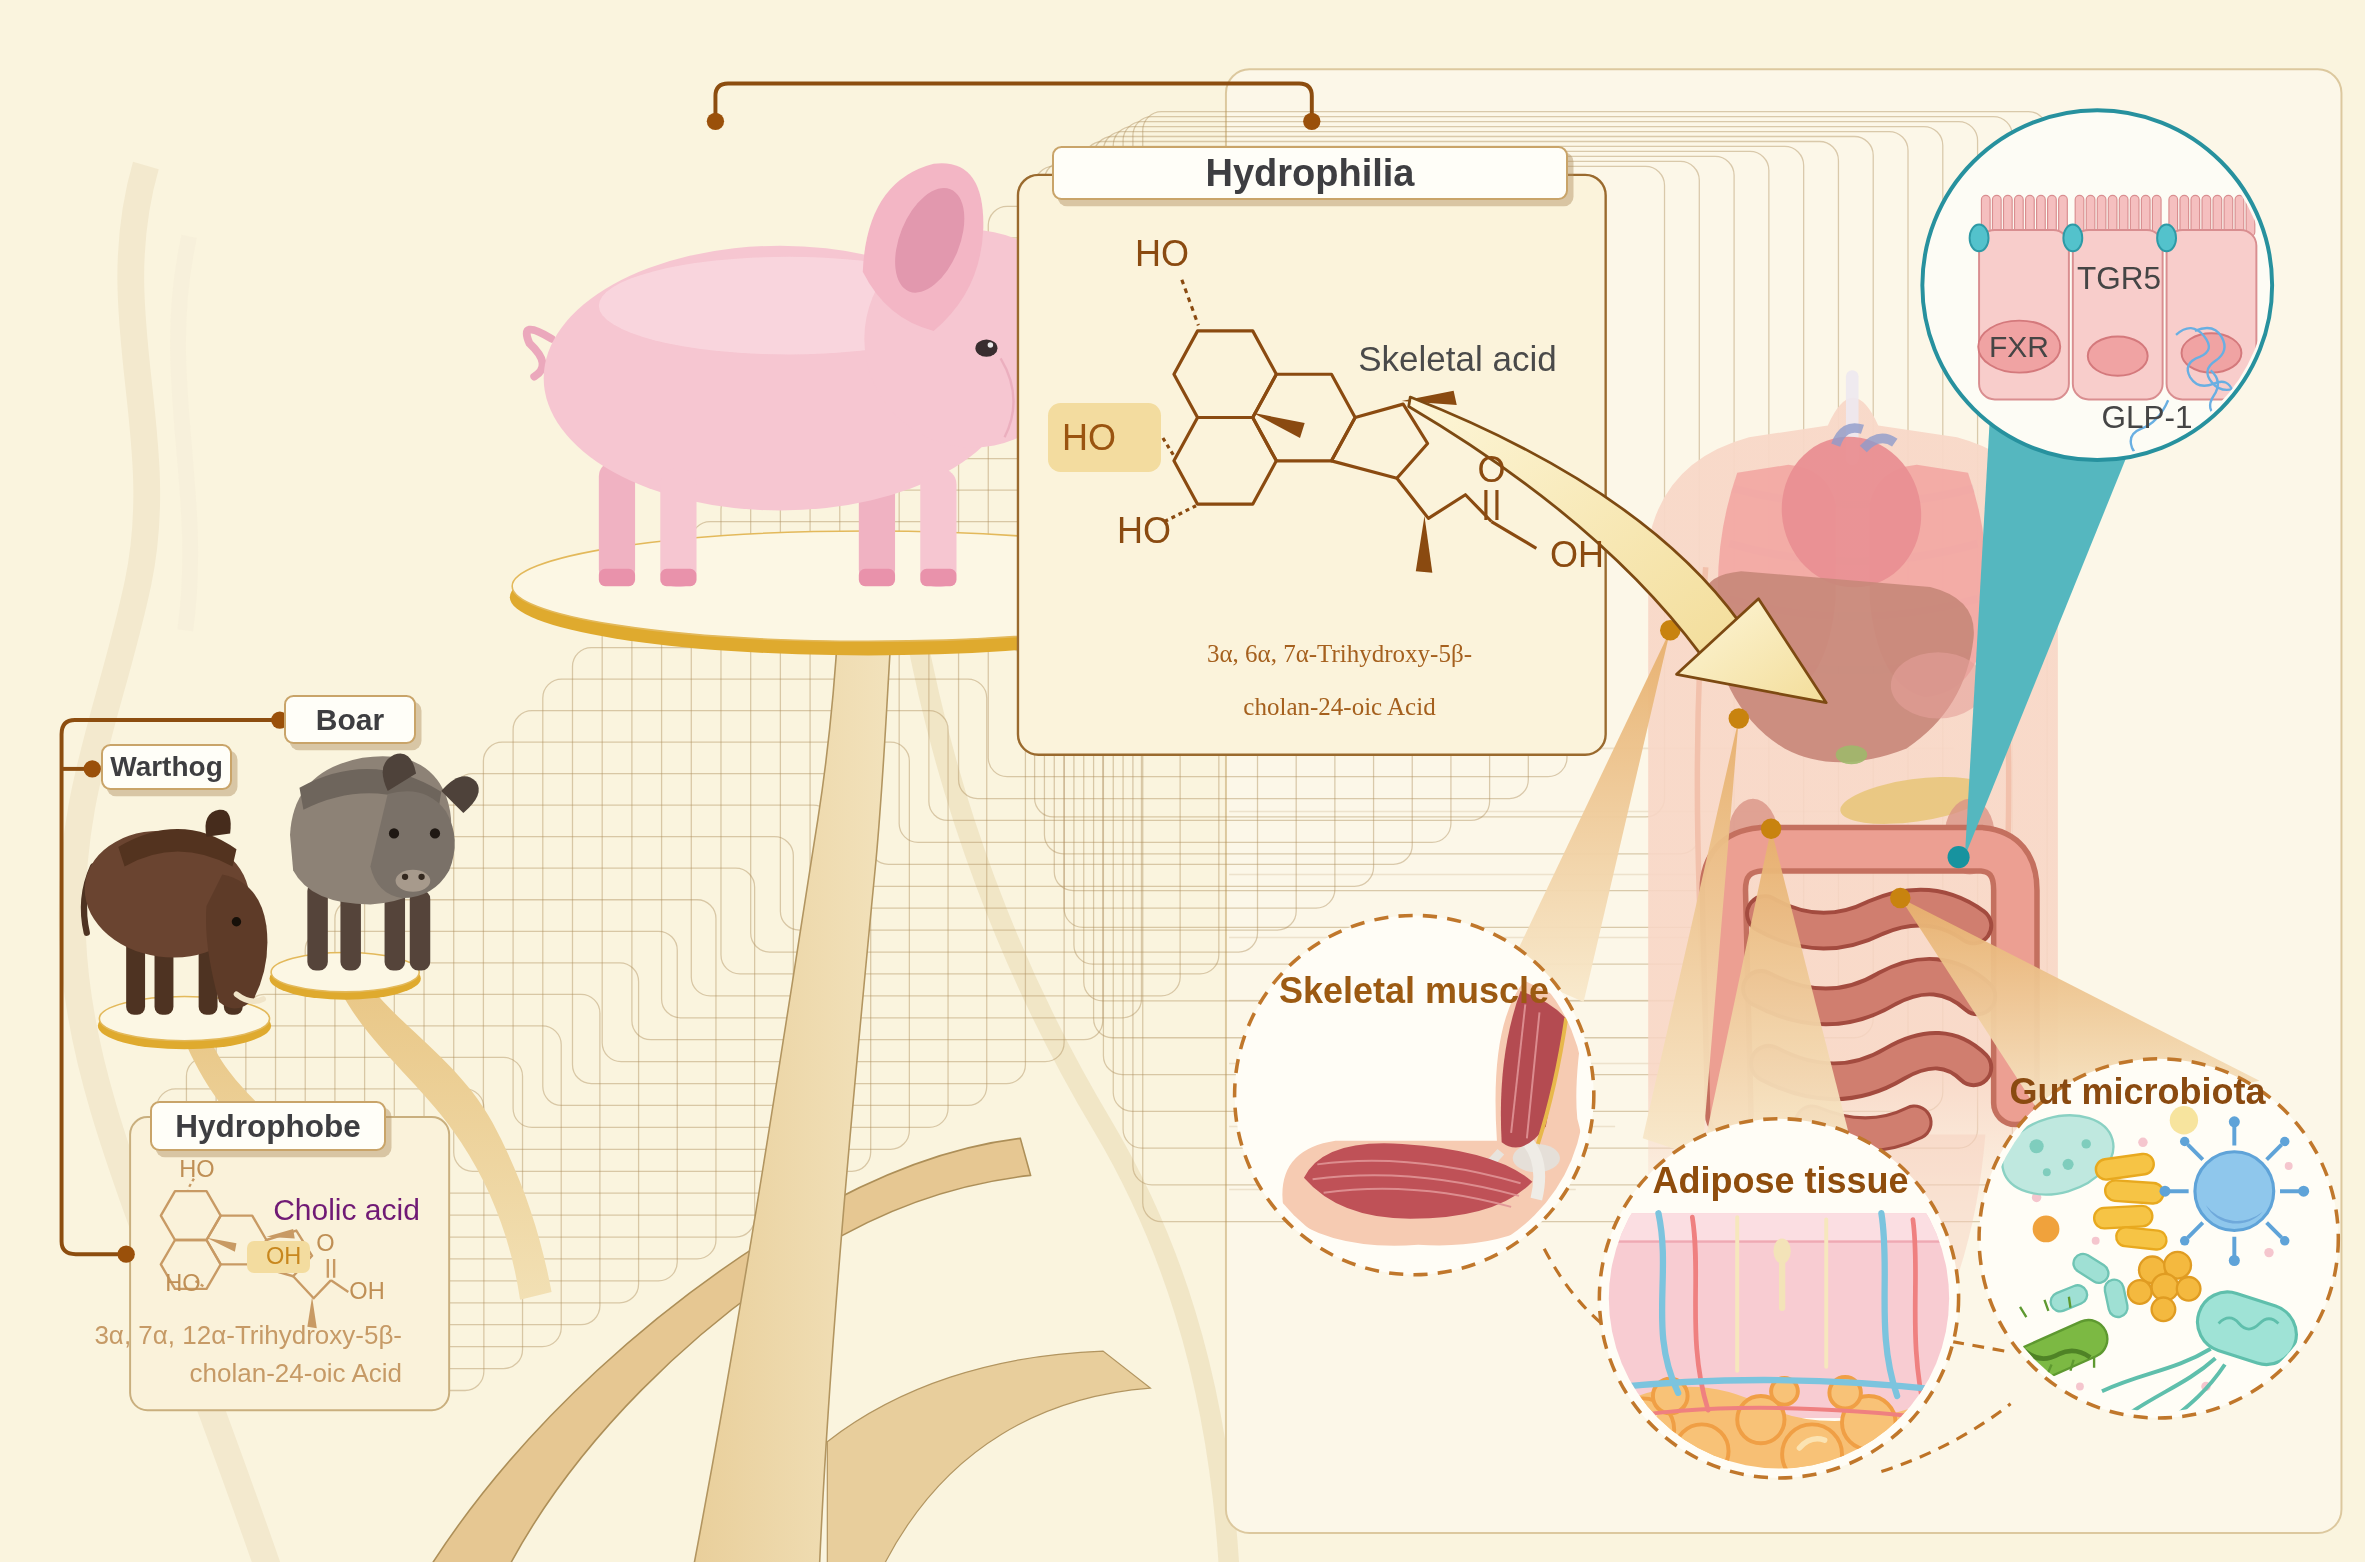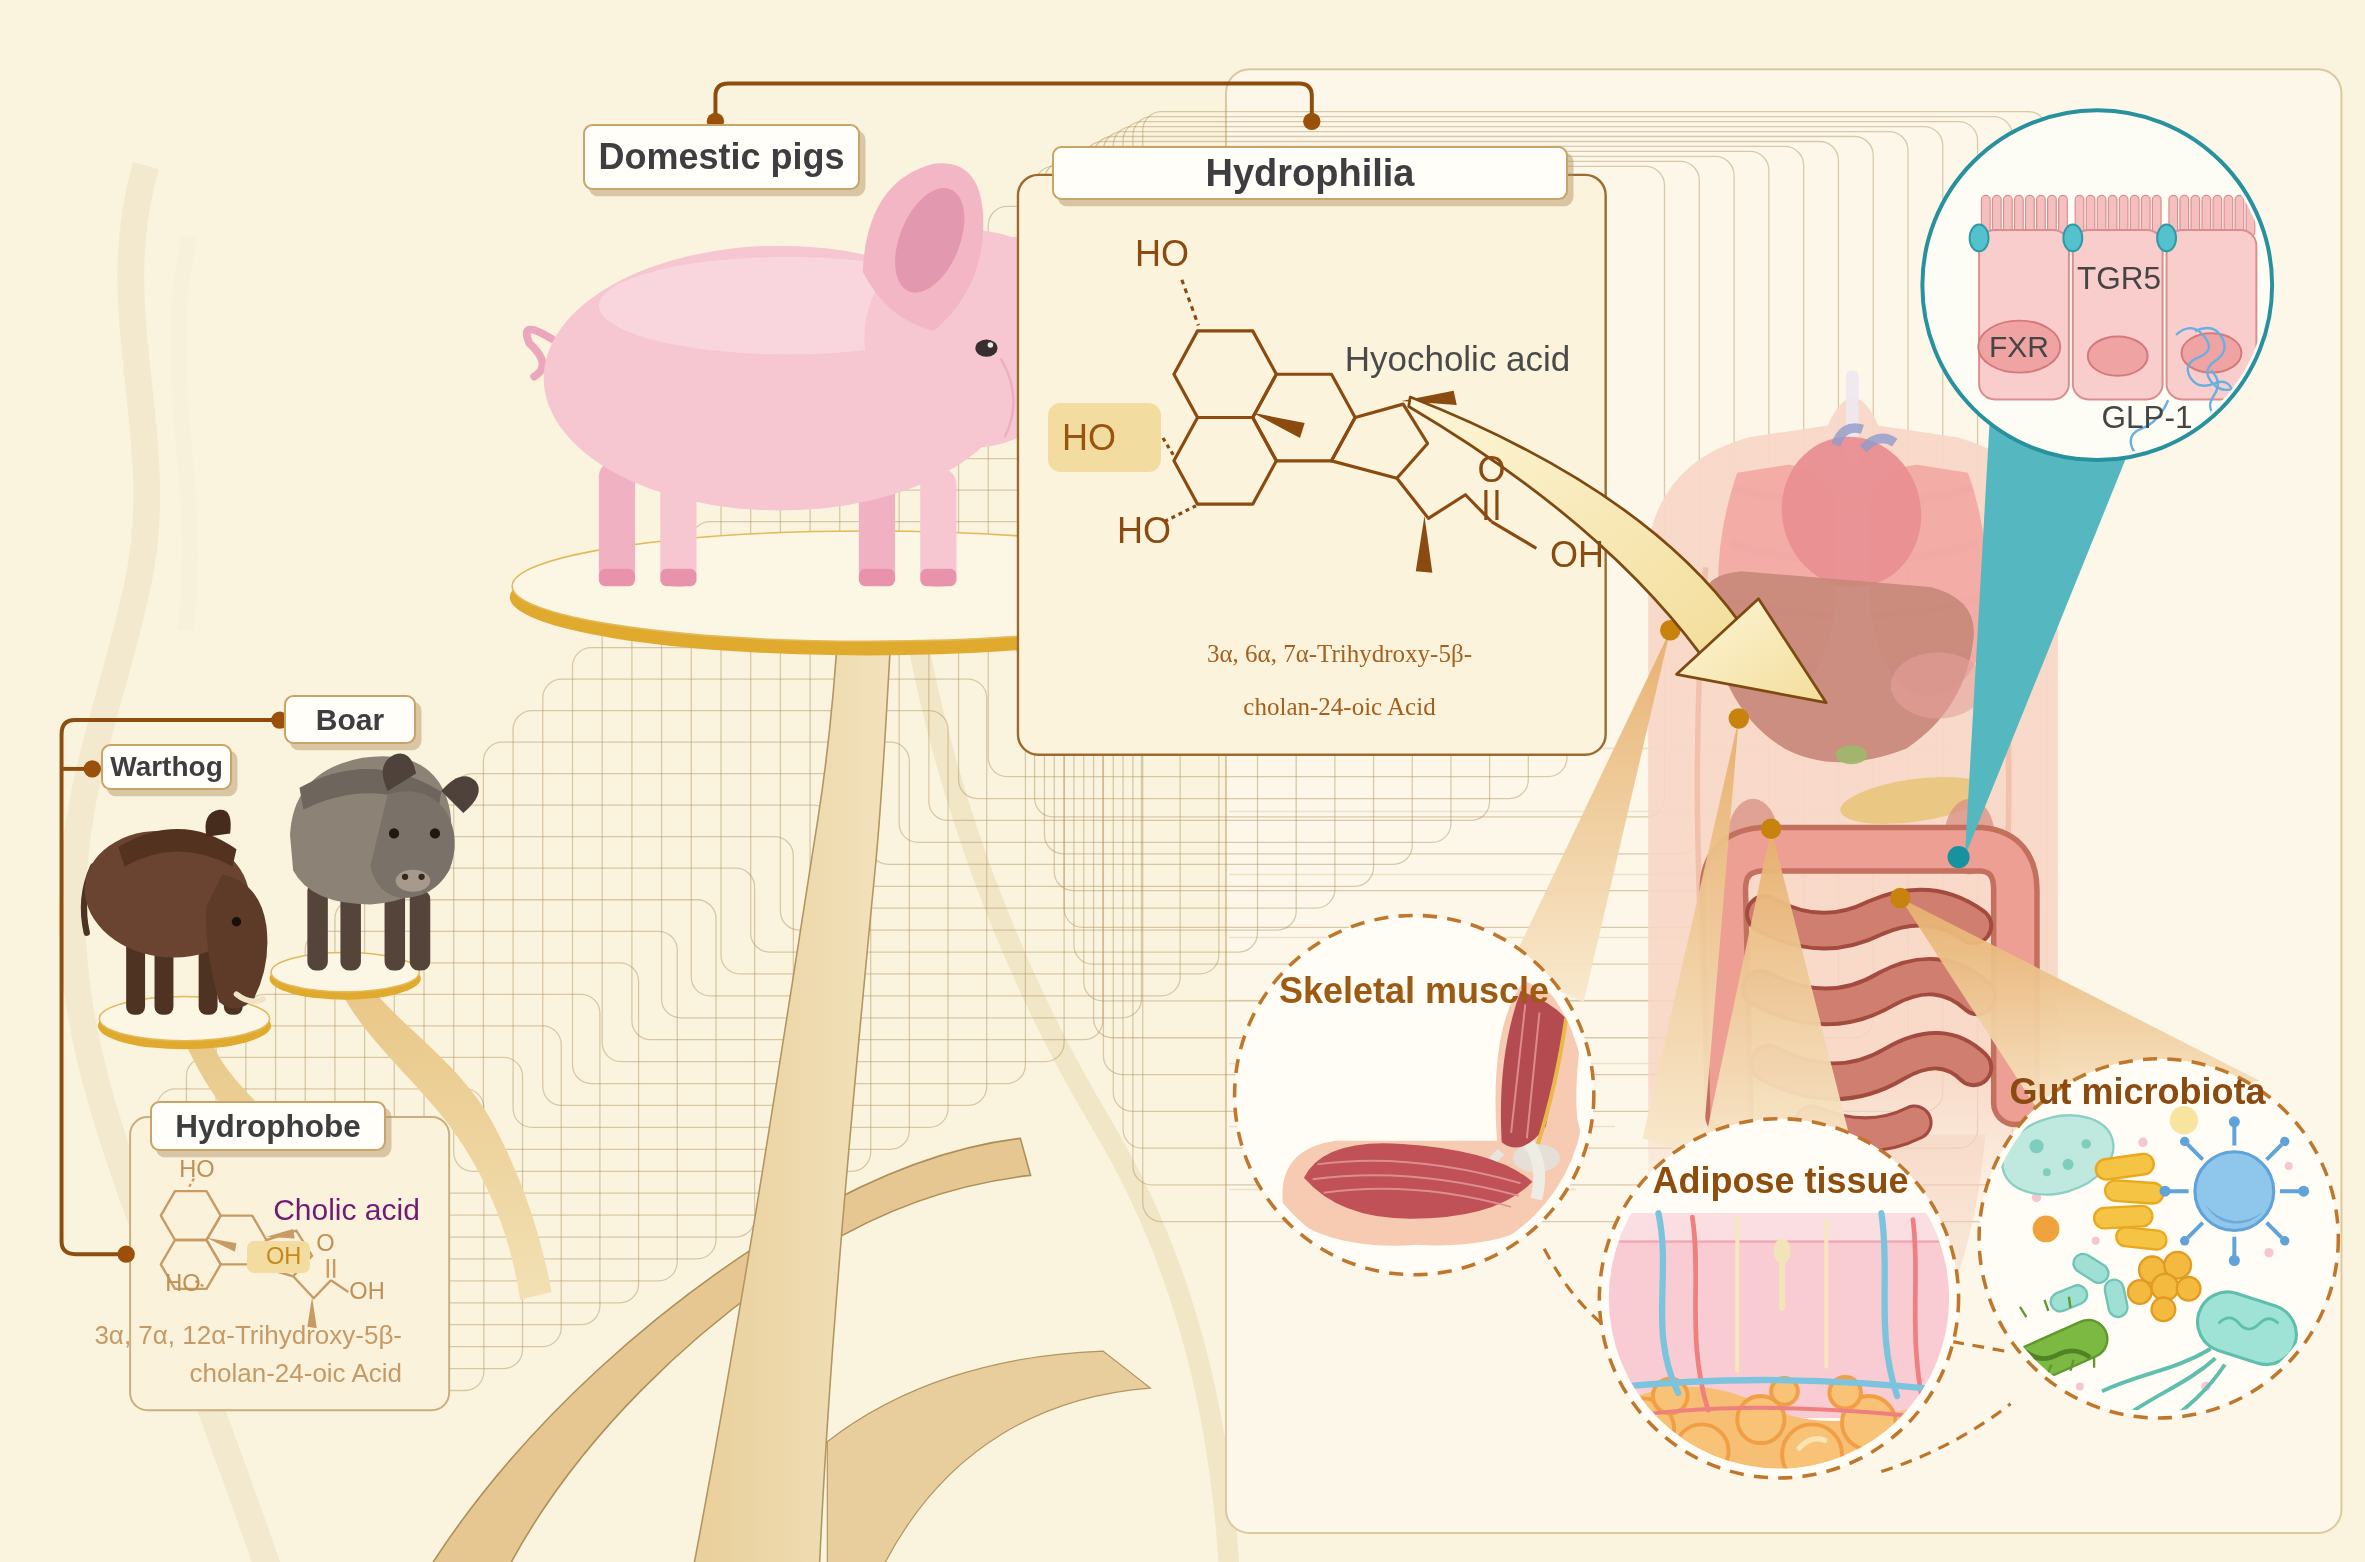"Domestic pigs" div.abs { html: <div> <span>Domestic pigs</span> </div> -> none }
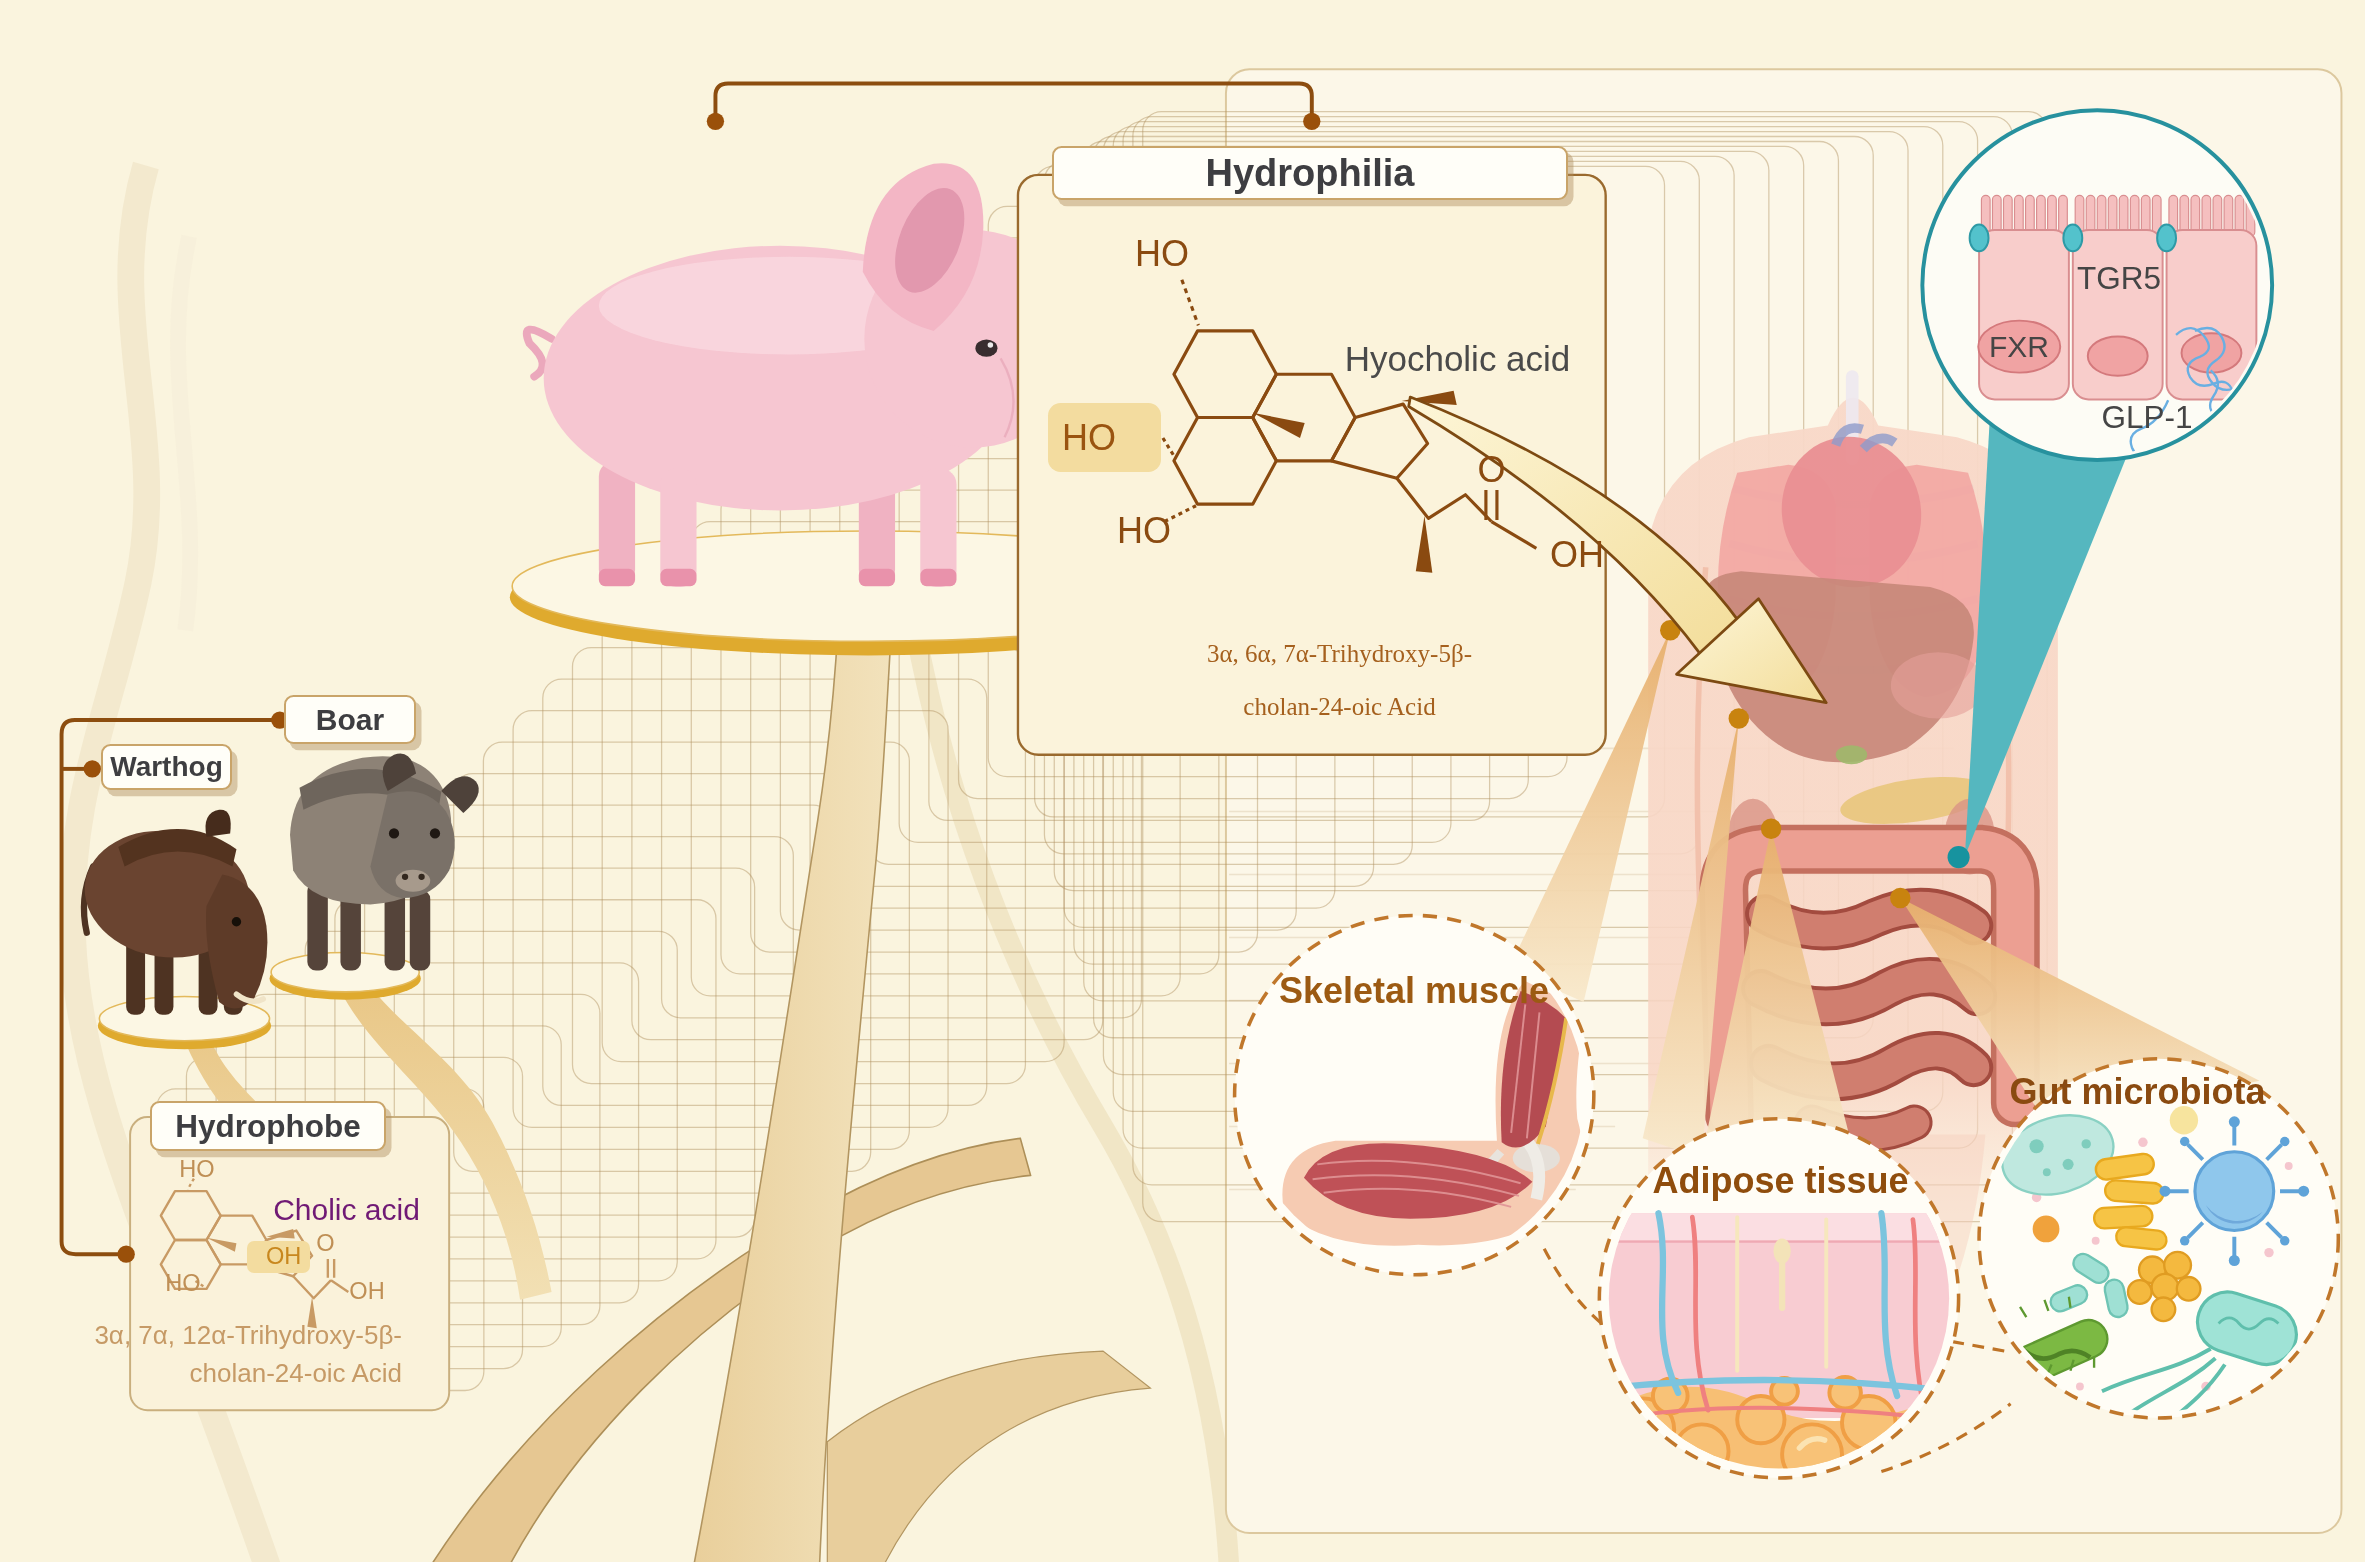"Hyocholic acid" div.abs { text: Hyocholic -> Skeletal }
